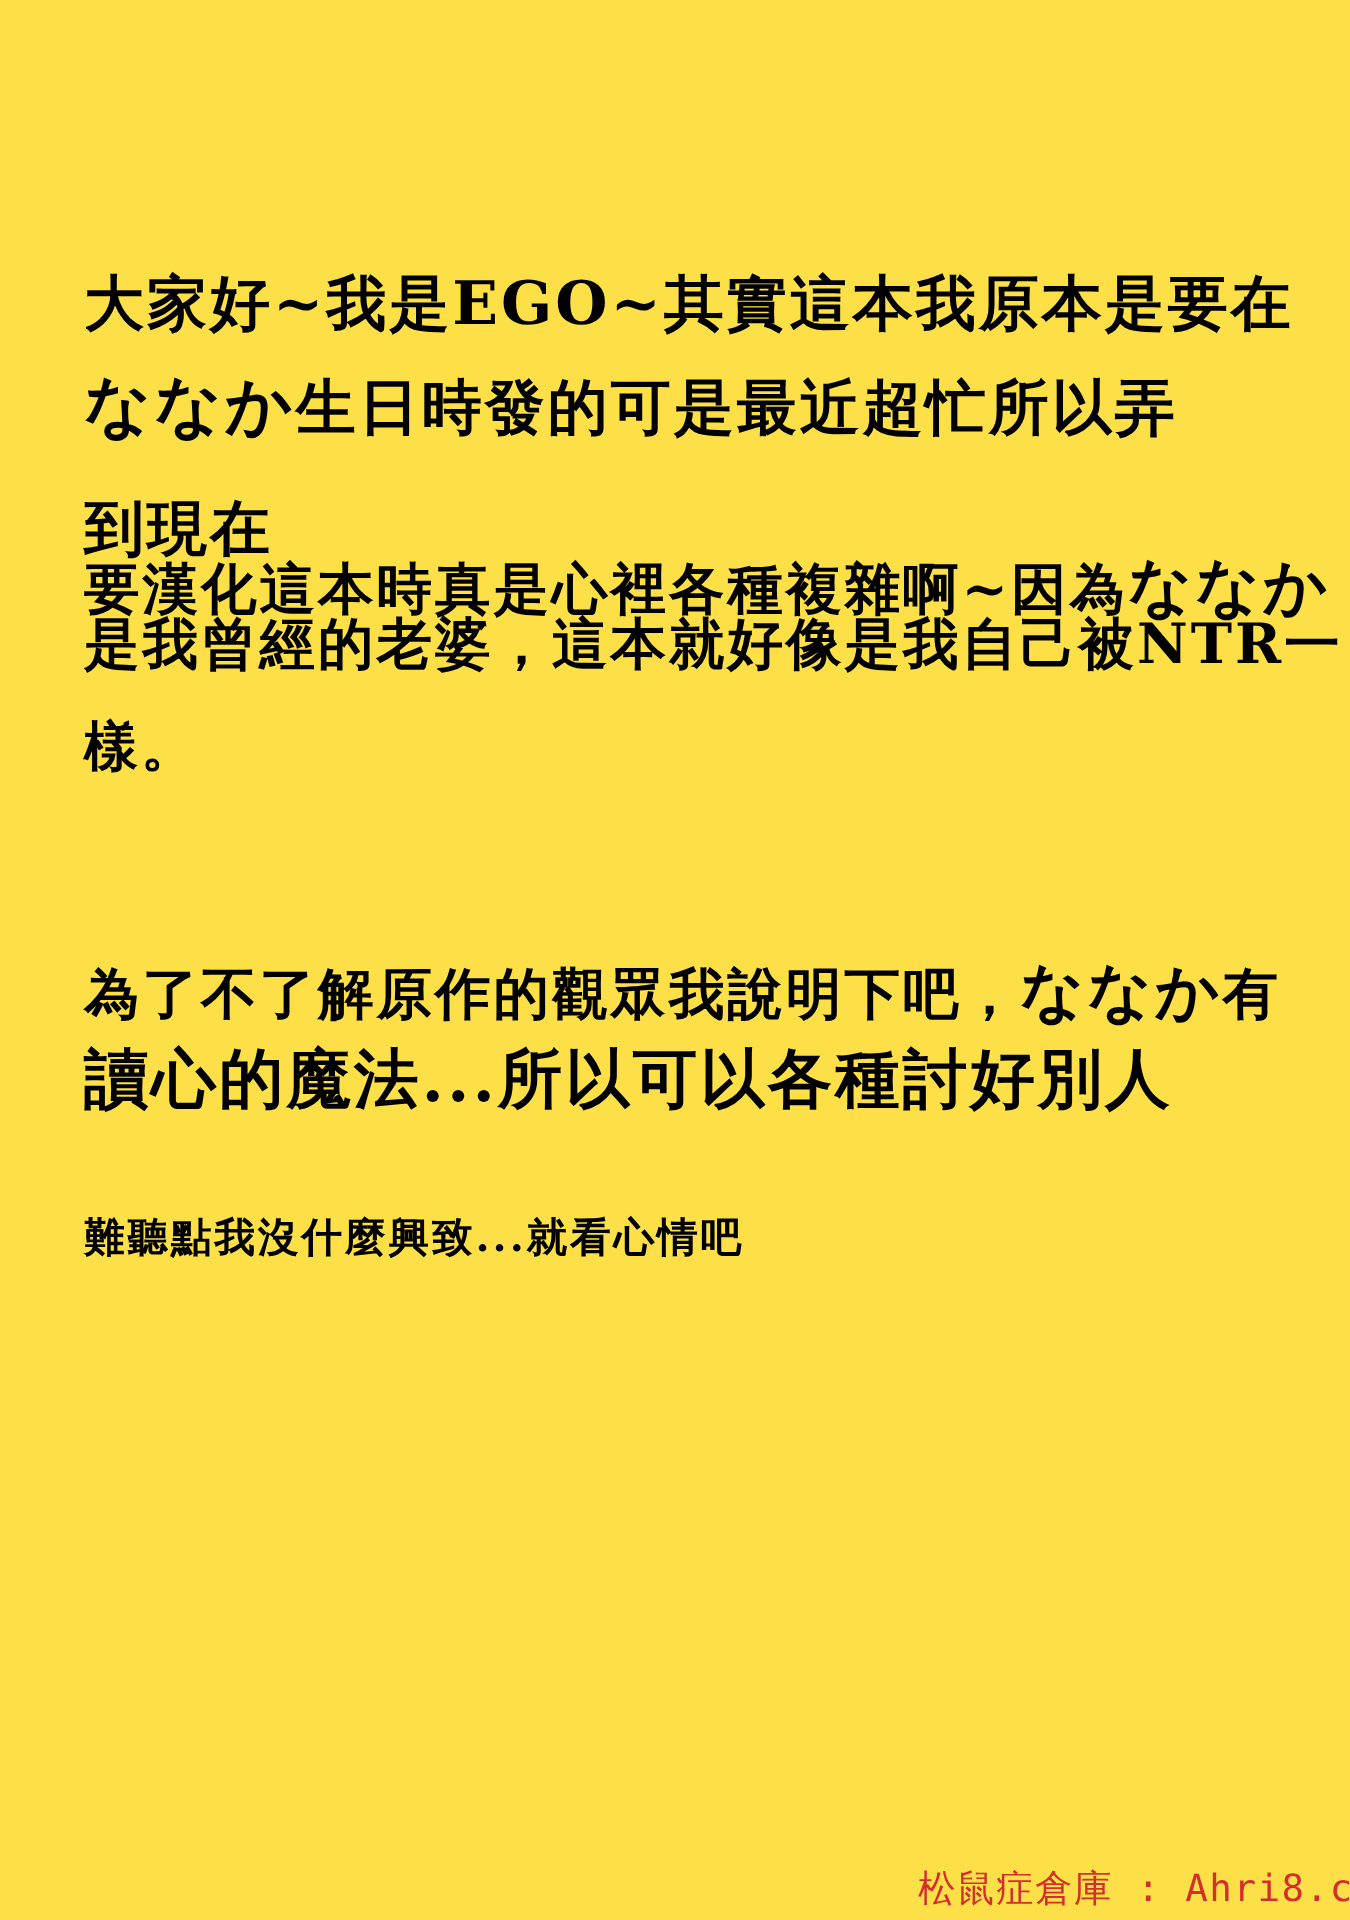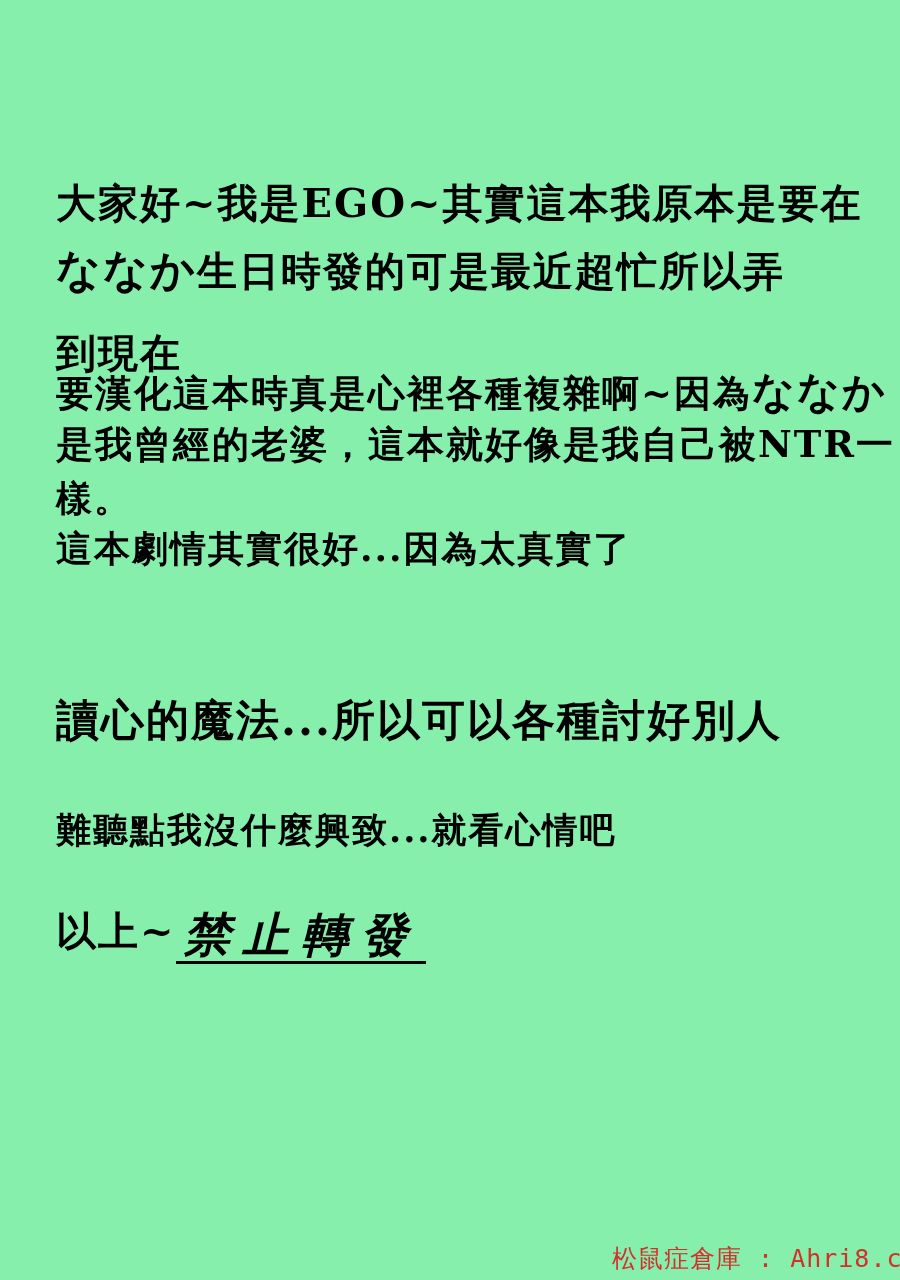"大家好~我是EGO~其實這本我原本是要在" .page { background: #86efac -> #fde047 }
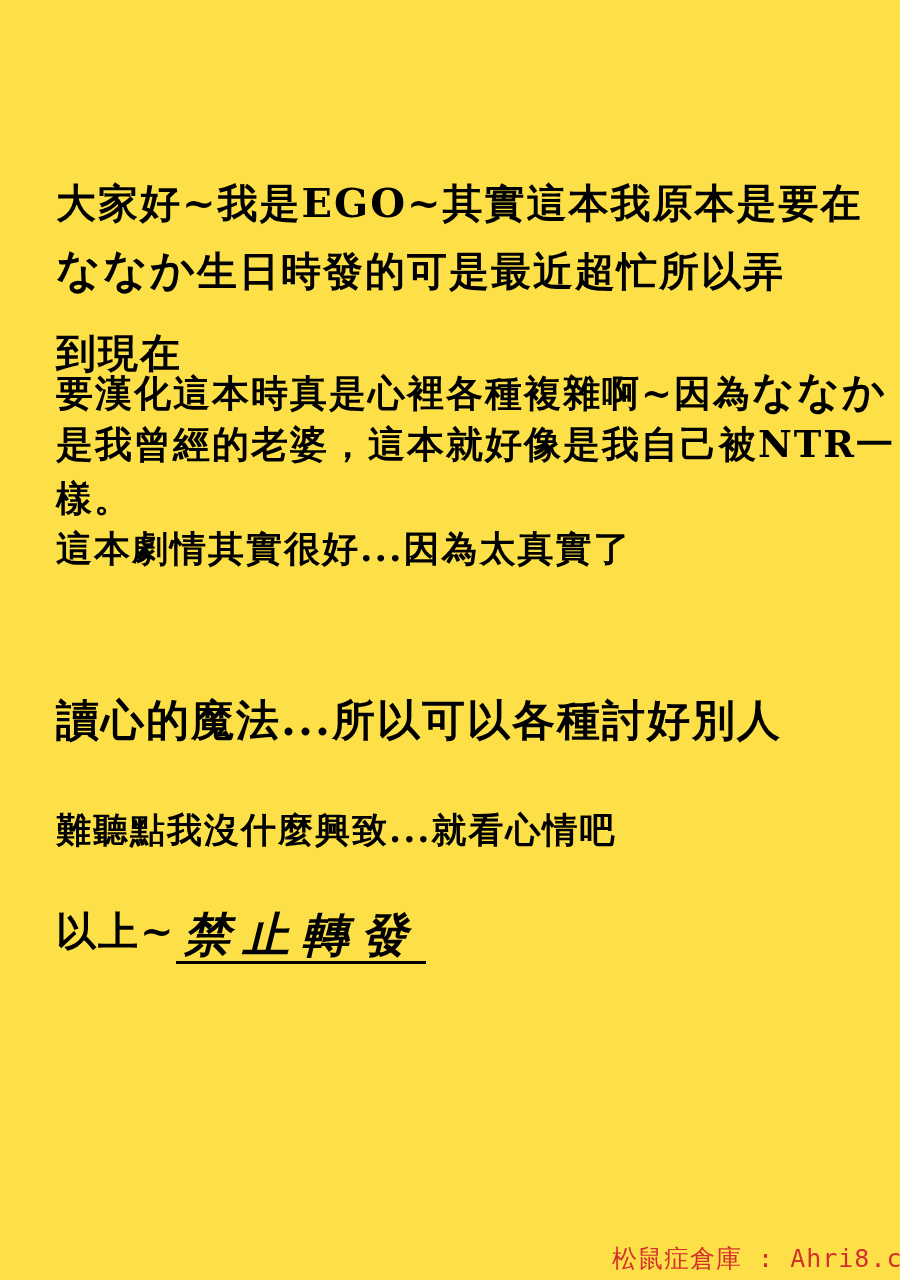"是我曾經的老婆，這本就好像是我自己被NTR一" .l4 { top: 423px -> 408px }
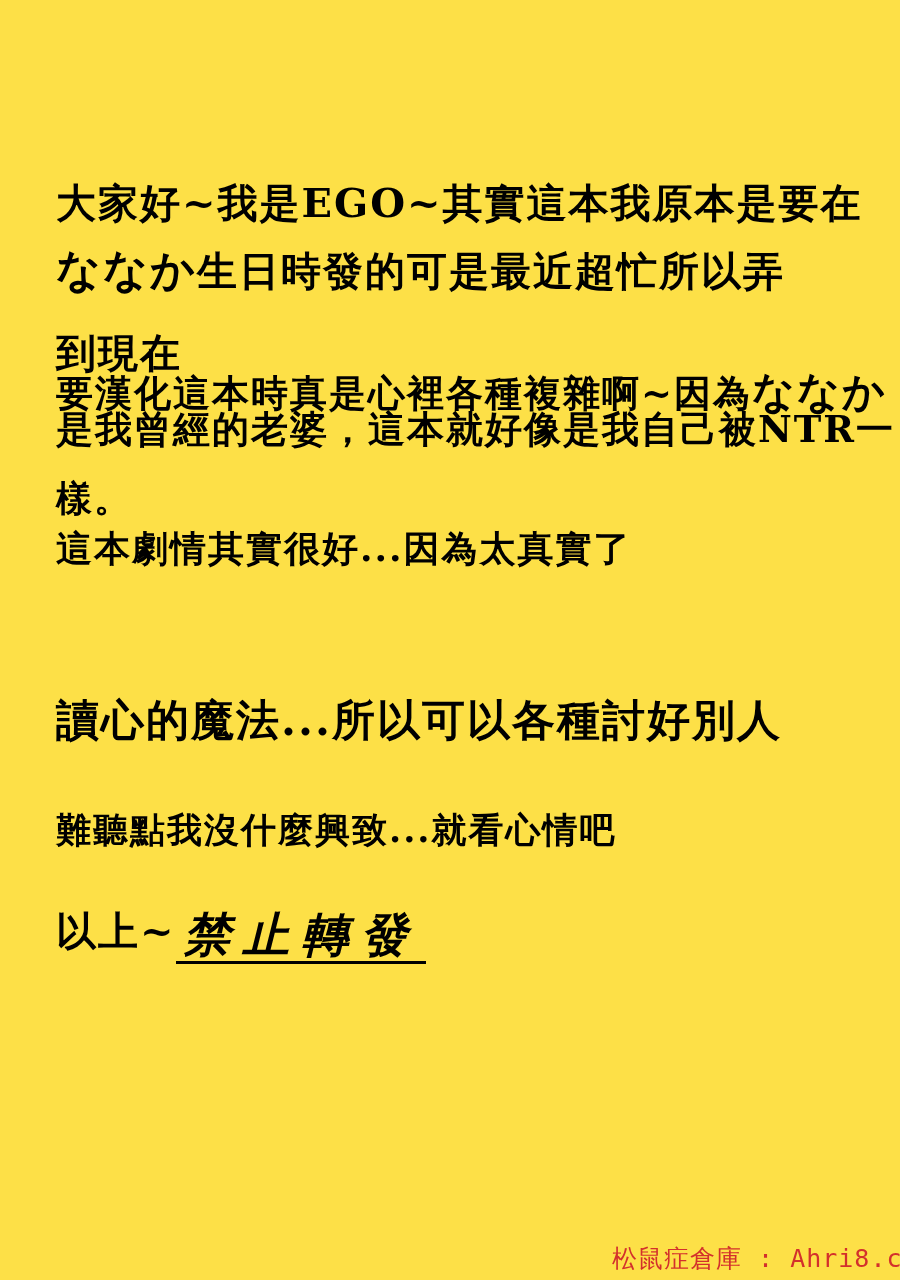"這本劇情其實很好...因為太真實了" div.note-line { html: <div> <span>這本劇情其實很好...因為太真實了</span> </div> -> none }
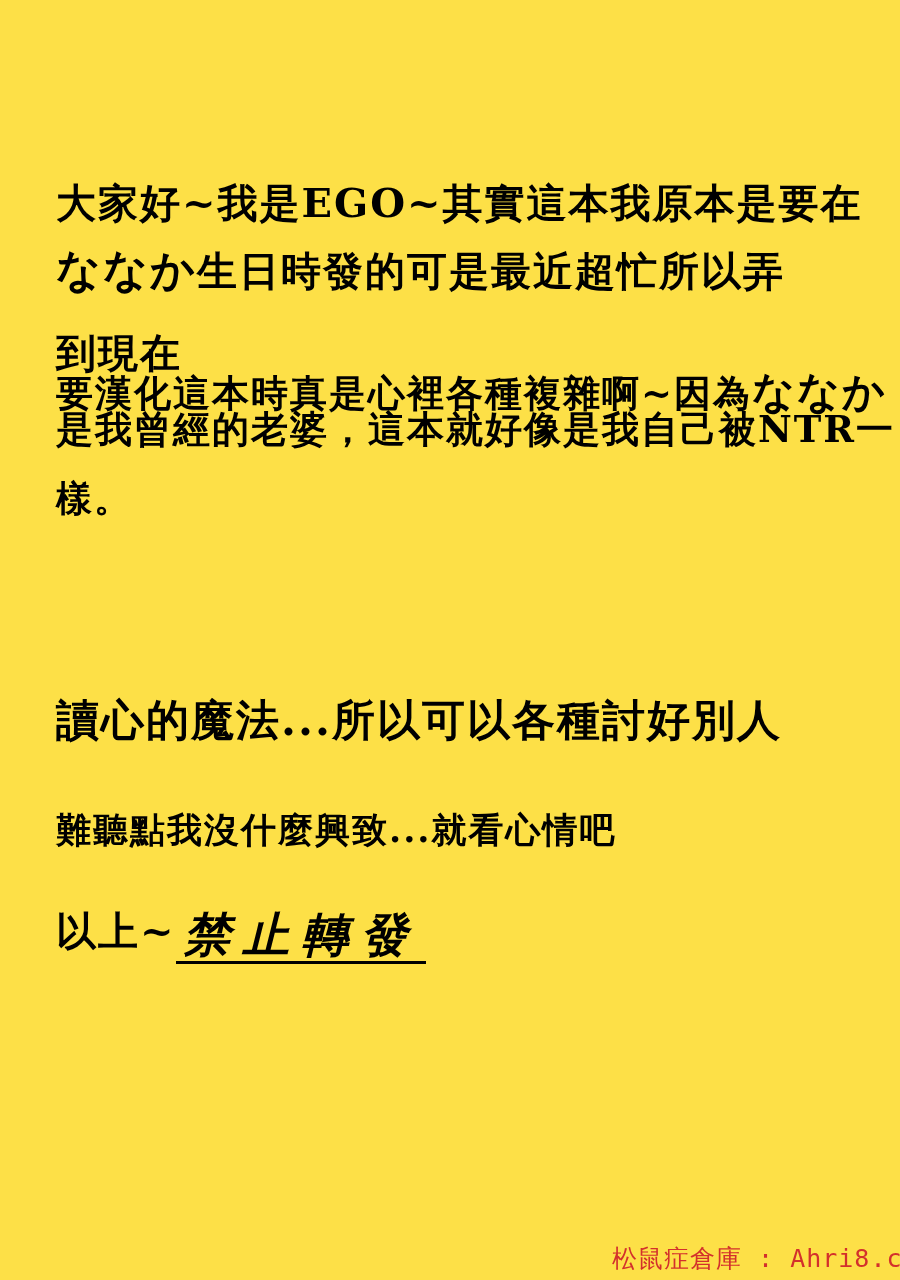"為了不了解原作的觀眾我說明下吧，ななか有" div.note-line { html: none -> <div> <span>為了不了解原作的觀眾我說明下吧，</span><span>ななか</span><span>有</span> </div> }
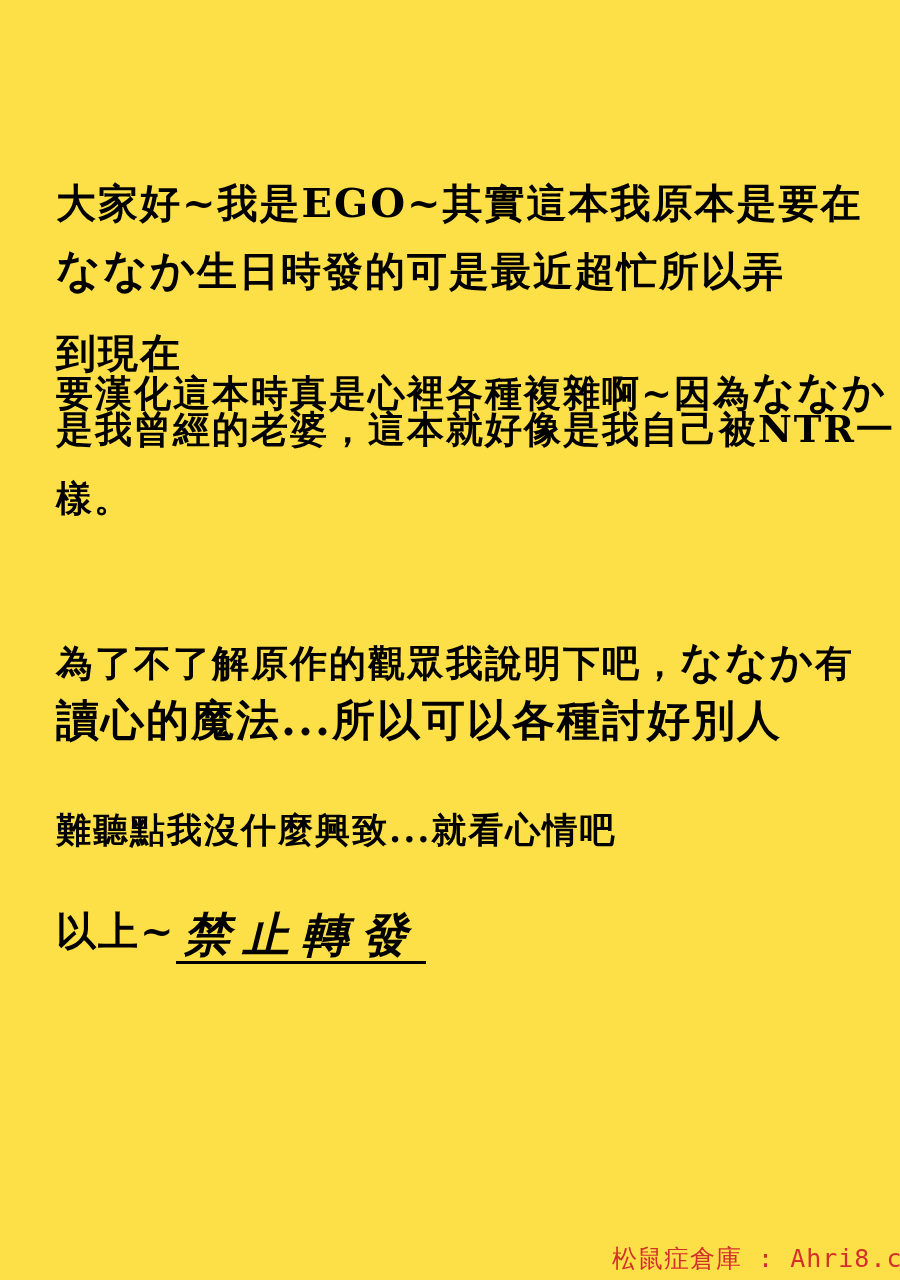"難聽點我沒什麼興致...就看心情吧" .l11 { font-size: 35px -> 27px }
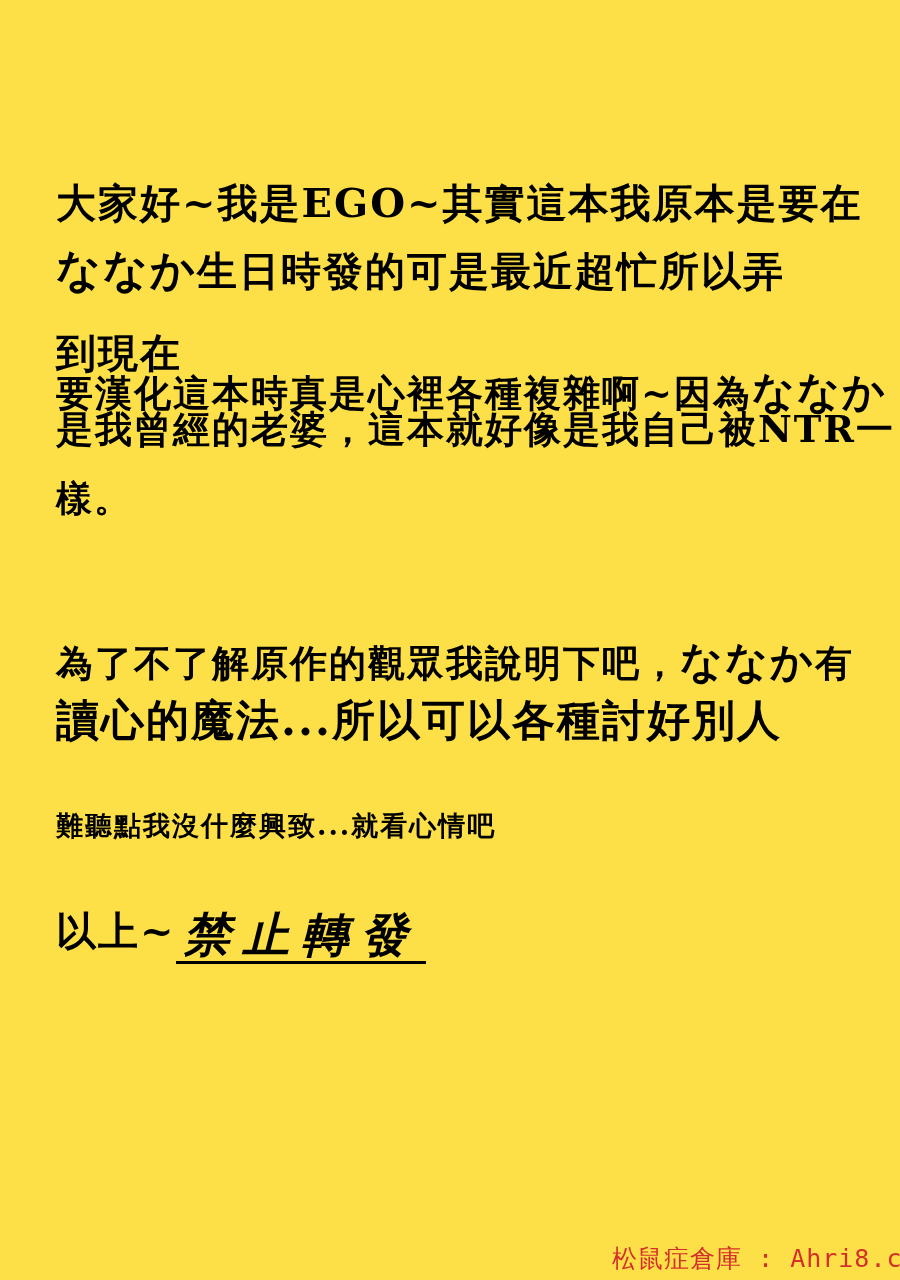"以上~ 禁止轉發" div.note-line { html: <div> <span>以上~</span><span>禁止轉發</span> </div> -> none }
